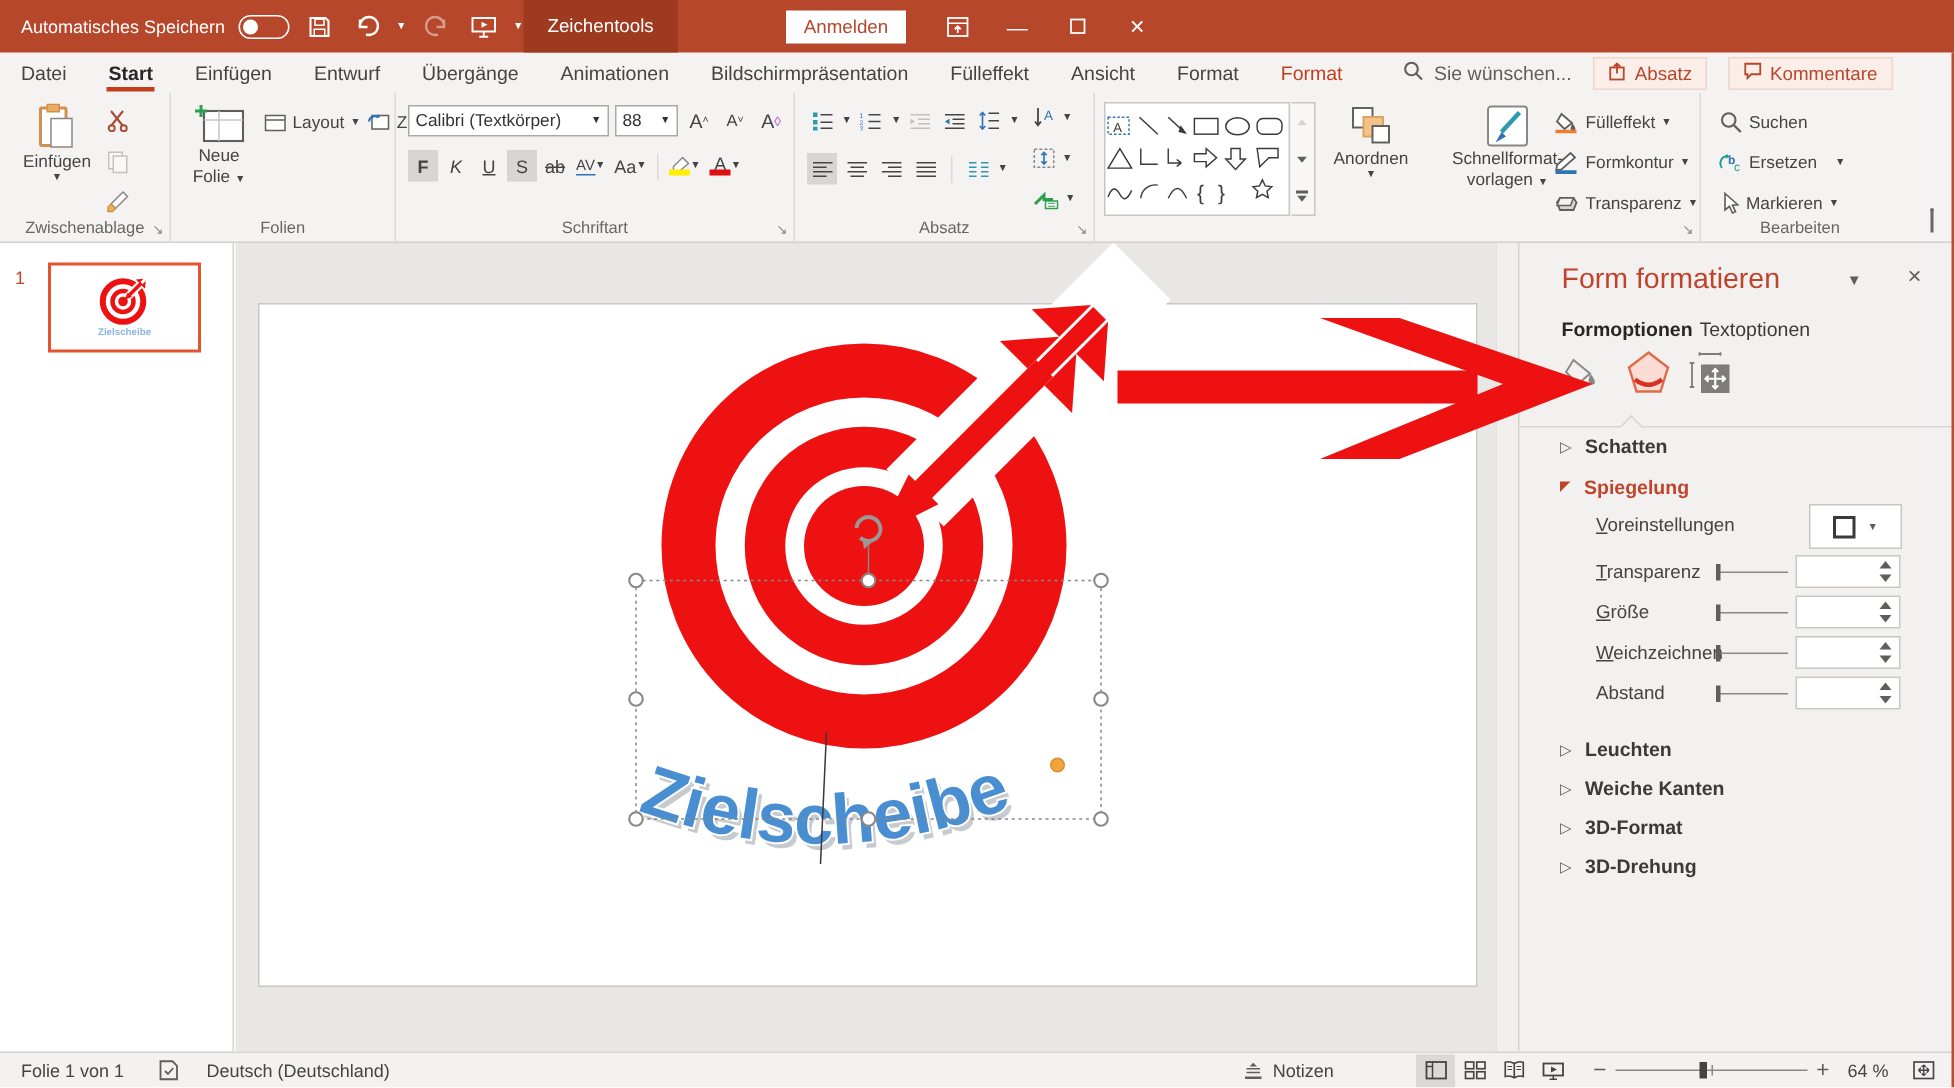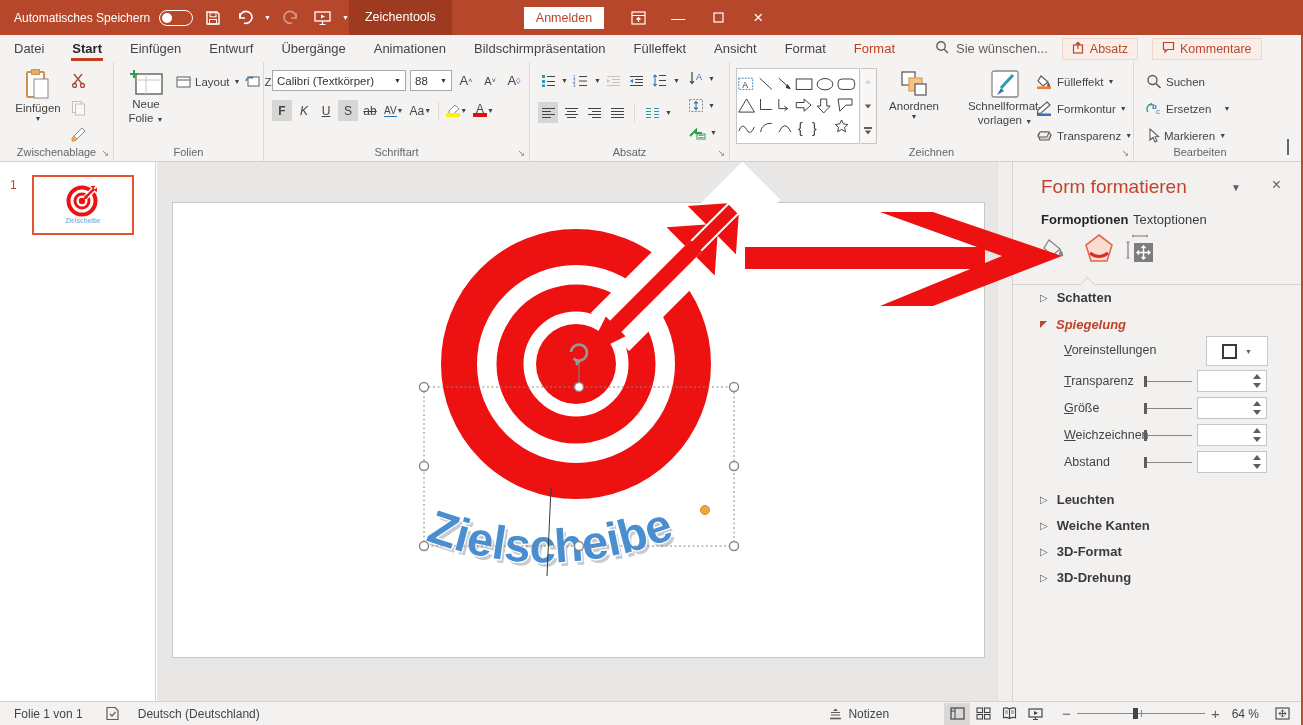"Zeichnen" div.glabel { html: <div>Zeichnen</div> -> none }
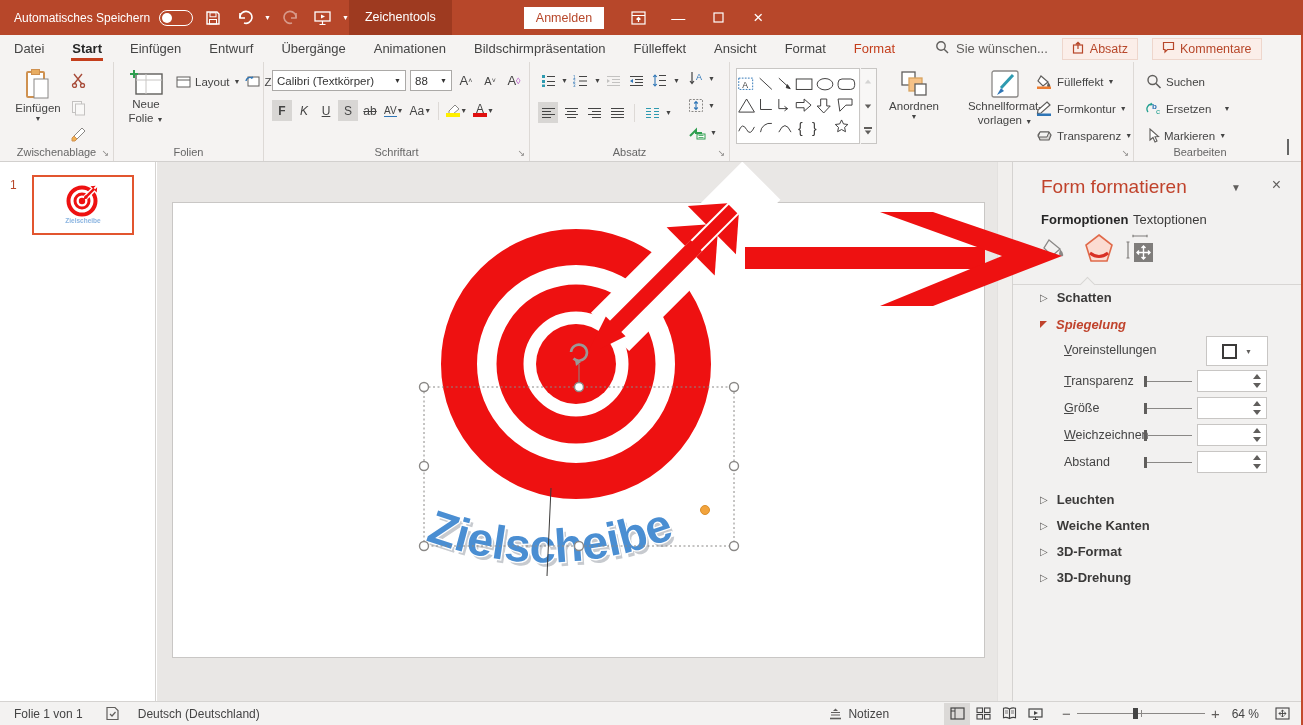"Spiegelung" div.sect { font-style: italic -> none }
